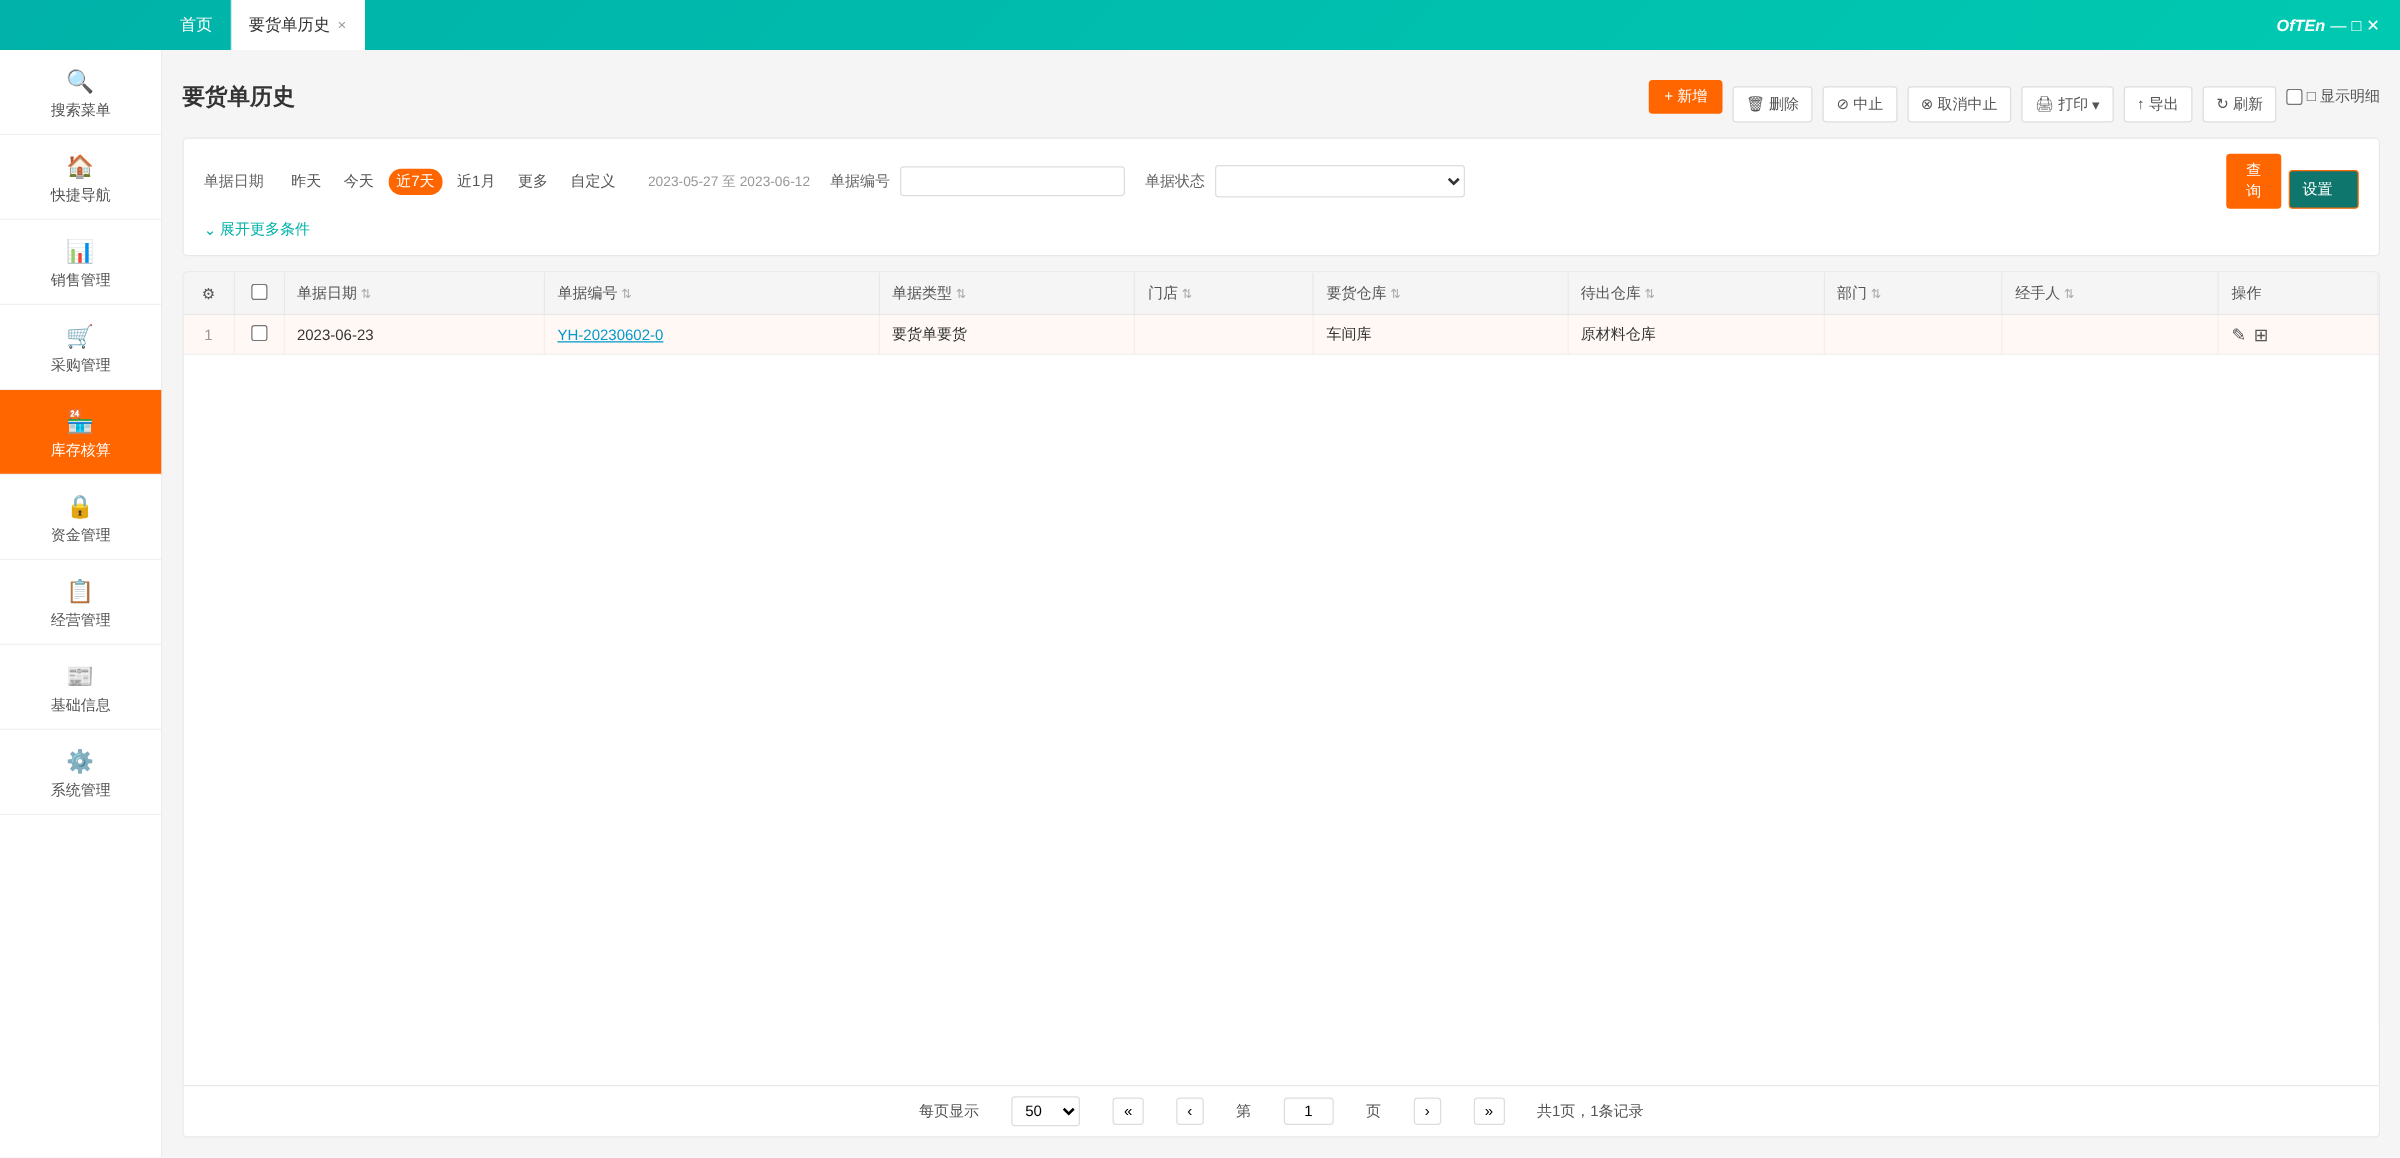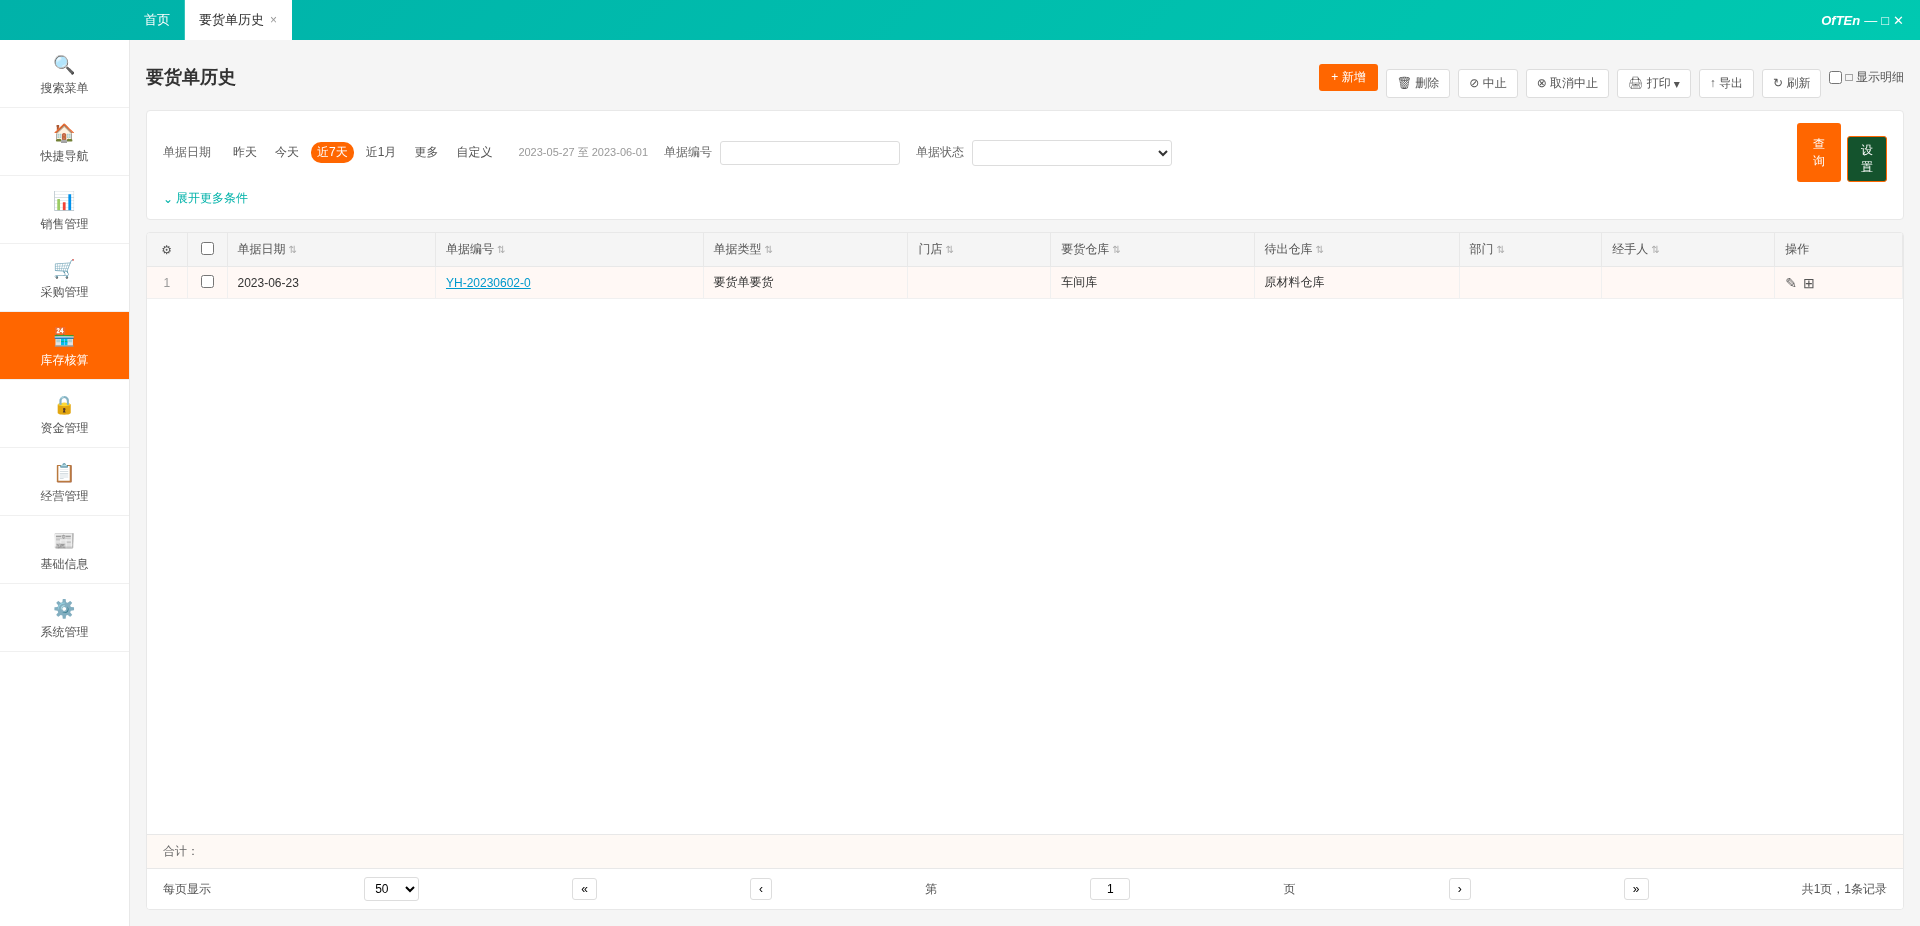"2023-05-27 至 2023-06-01" span.date-range { text: 2023-06-01 -> 2023-06-12 }
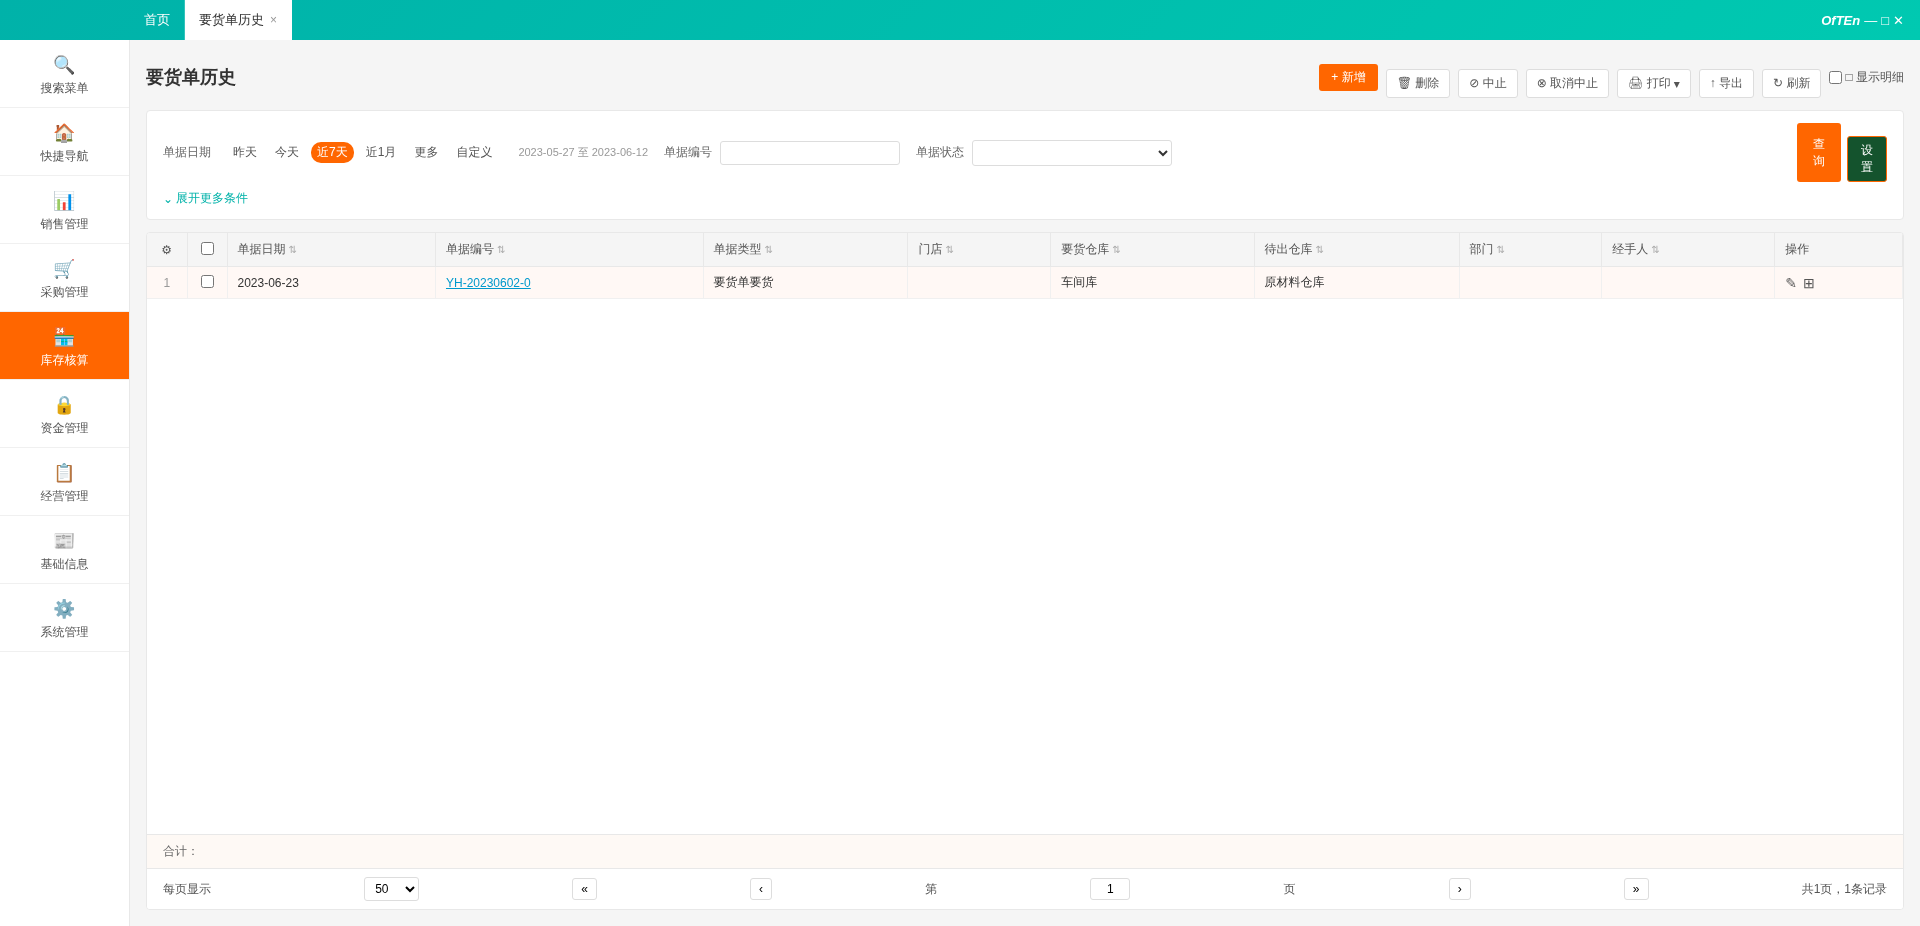"设置" button.btn-toolbar { background: #14532d -> #0f766e; width: 40px -> 56px }
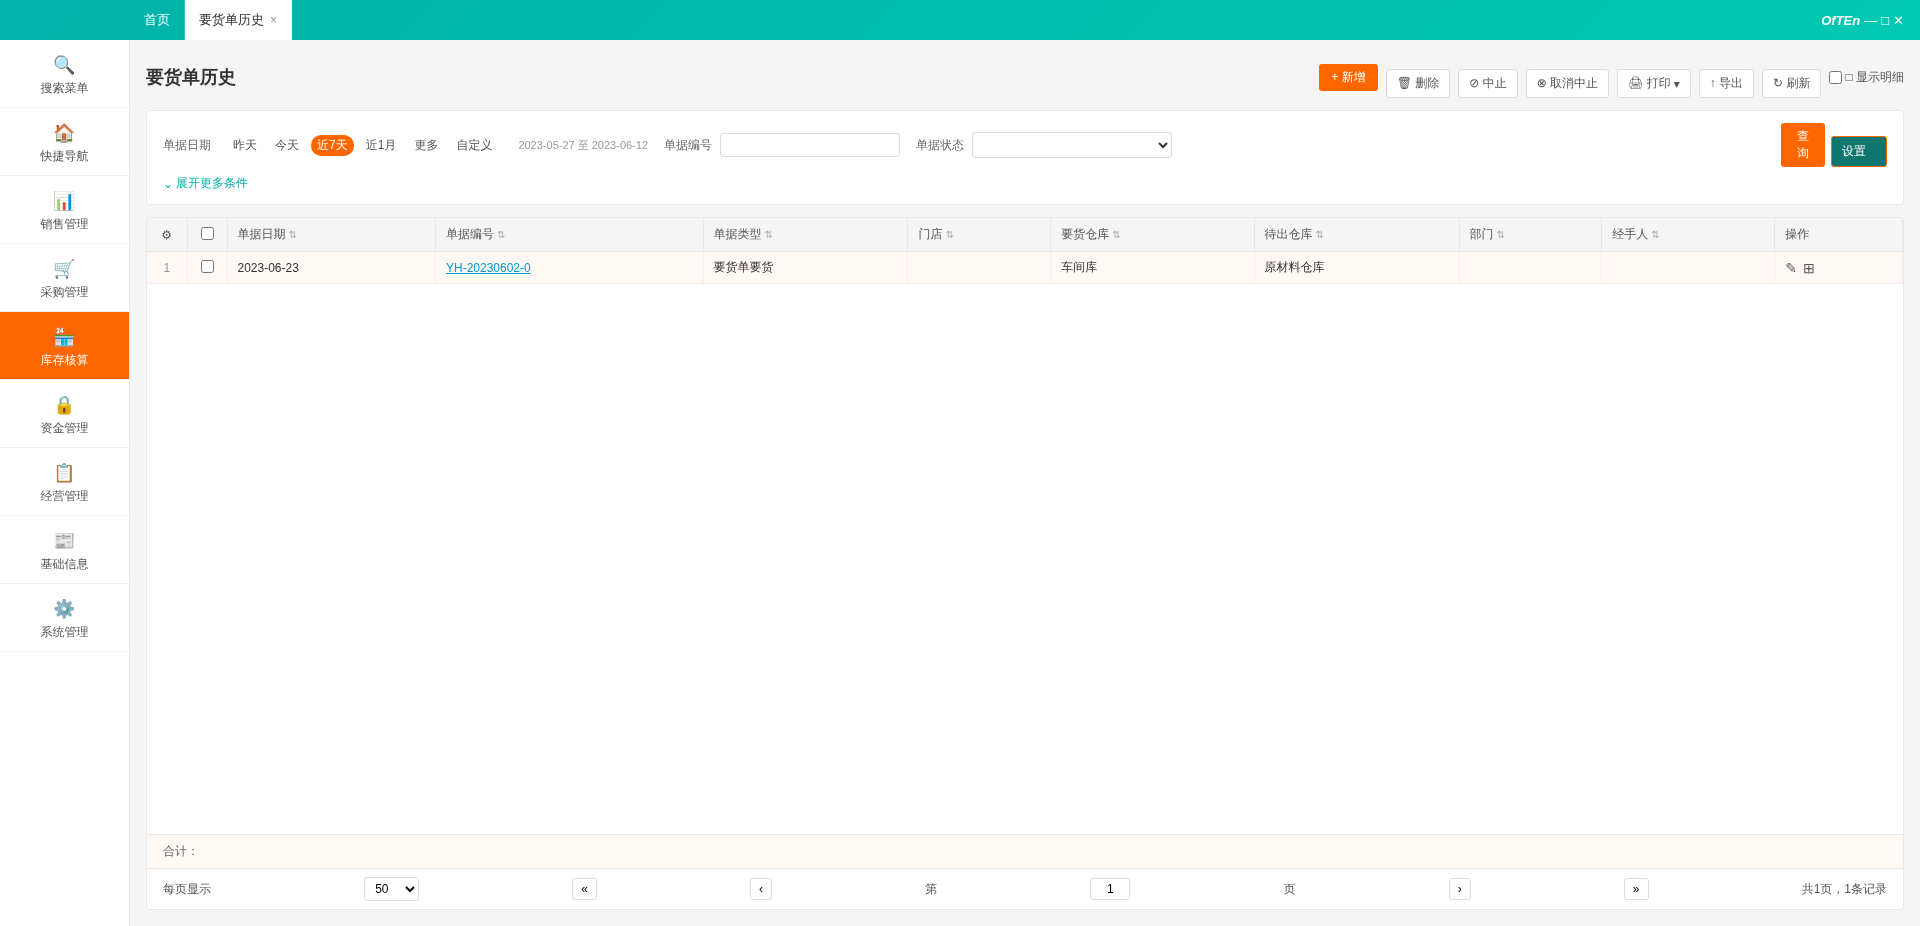"合计：" div.summary-bar { html: <div> <span>合计：</span> </div> -> none }
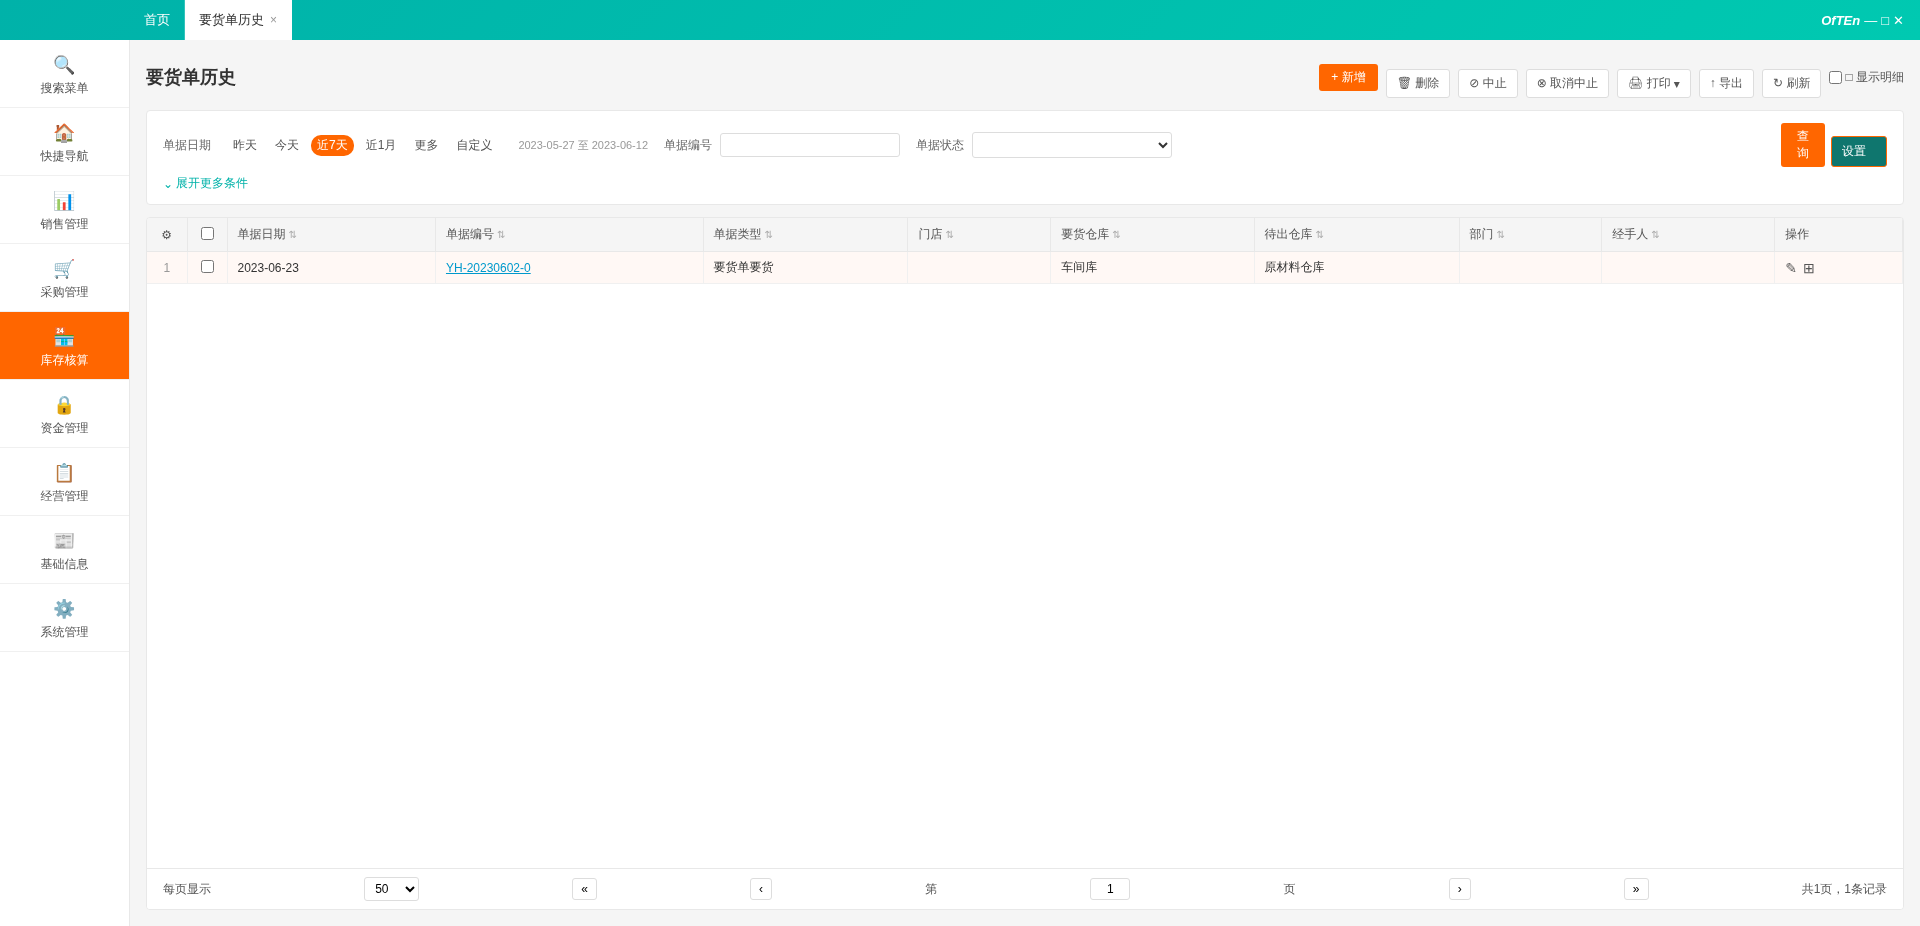"每页显示" .pagination { justify-content: space-between -> center }
